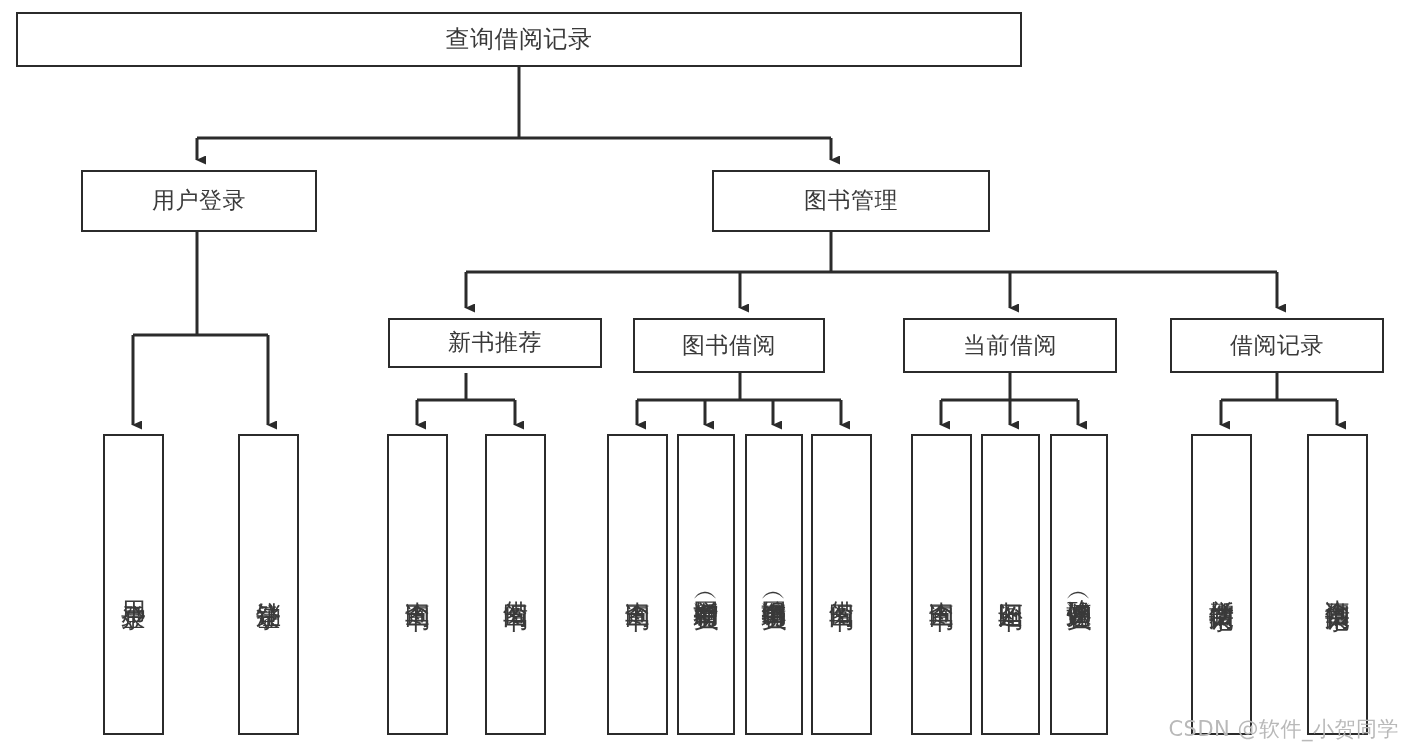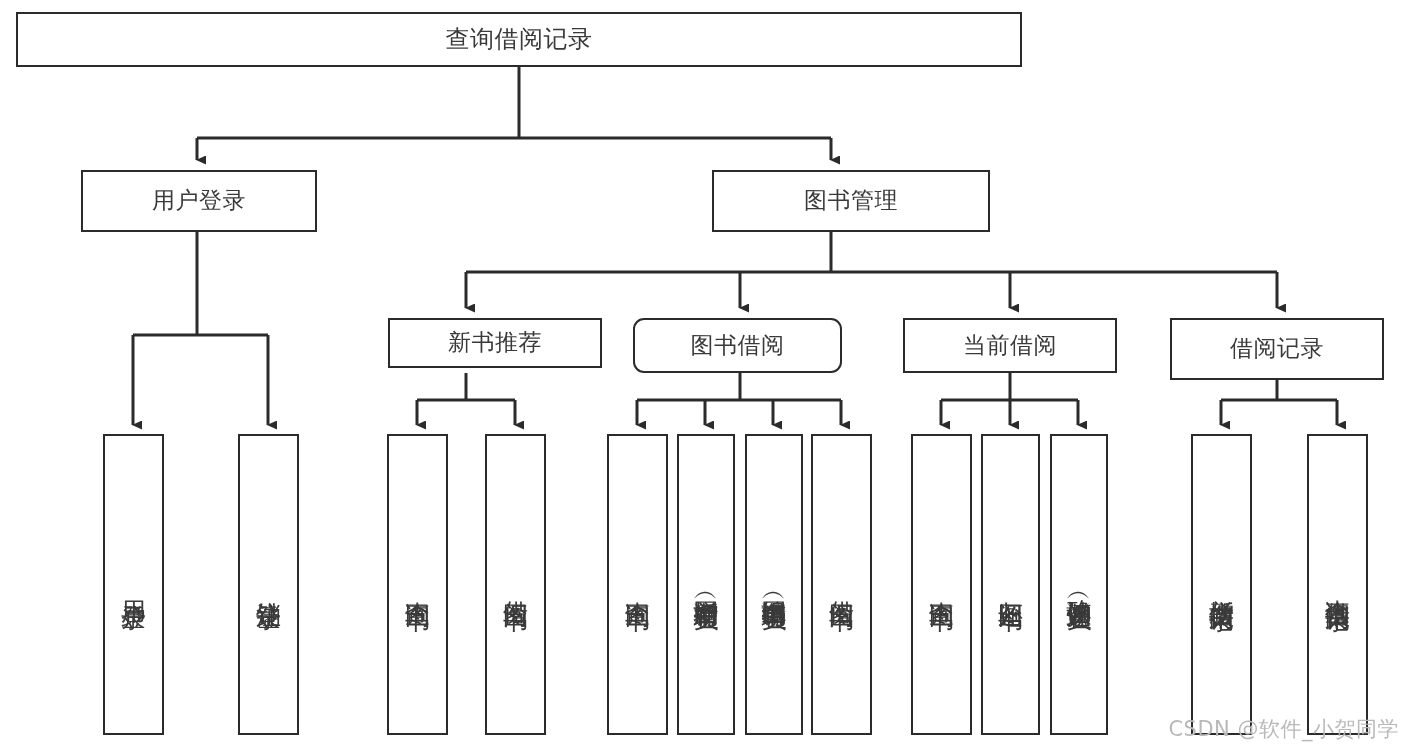"图书借阅" div.node { border-radius: 11px -> none; width: 209px -> 192px }
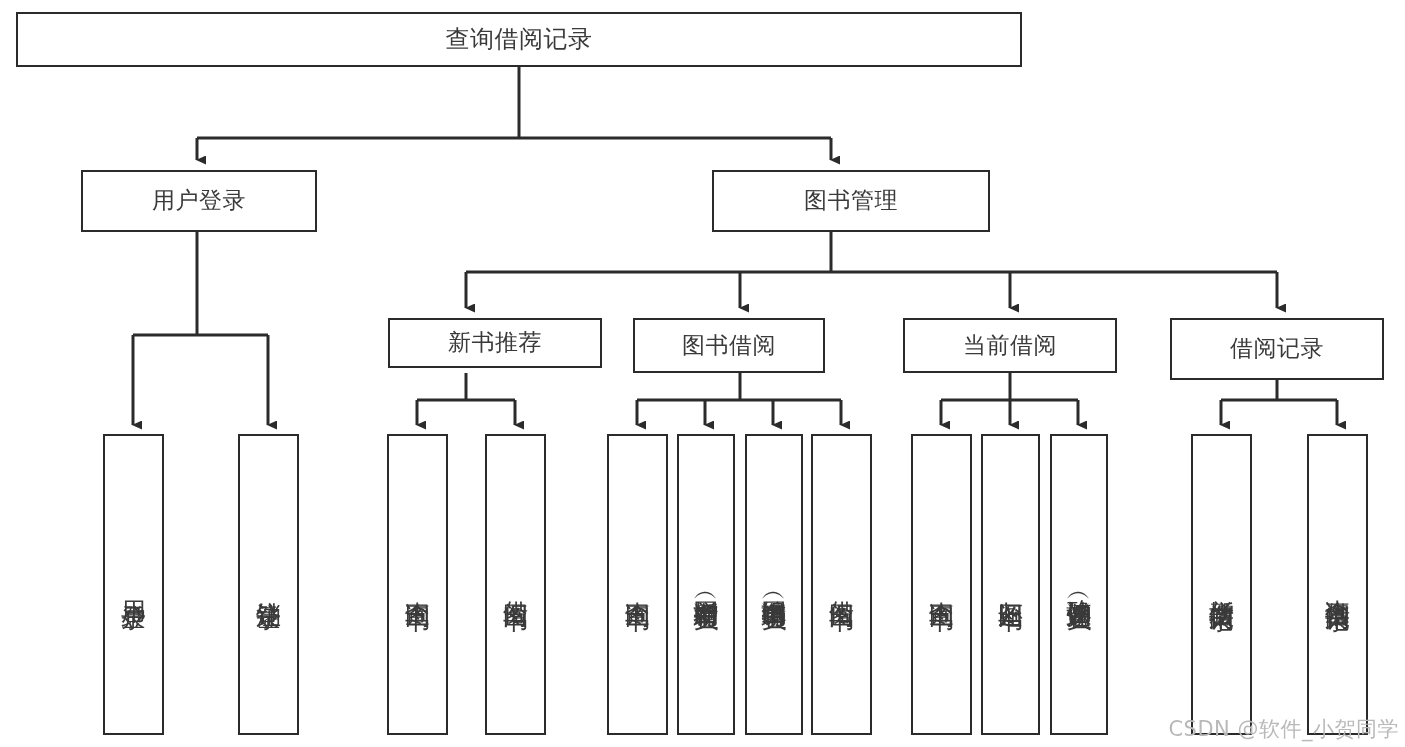"借阅记录" div.node { height: 62px -> 55px }
